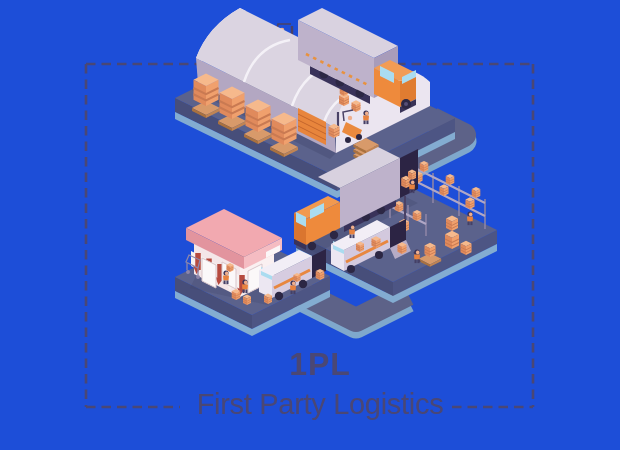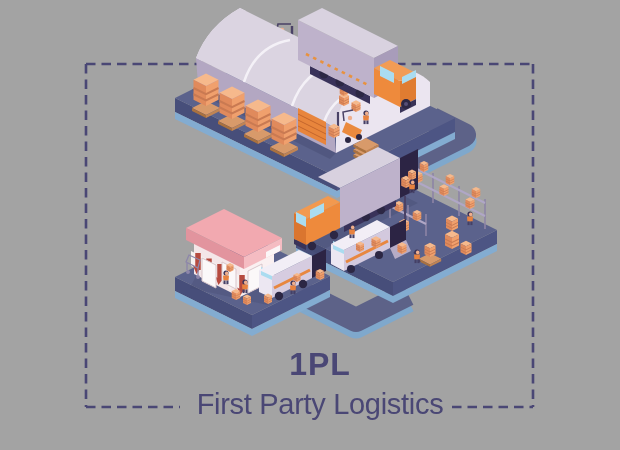"1PL" .canvas { background: #a3a3a3 -> #1d4ed8 }
